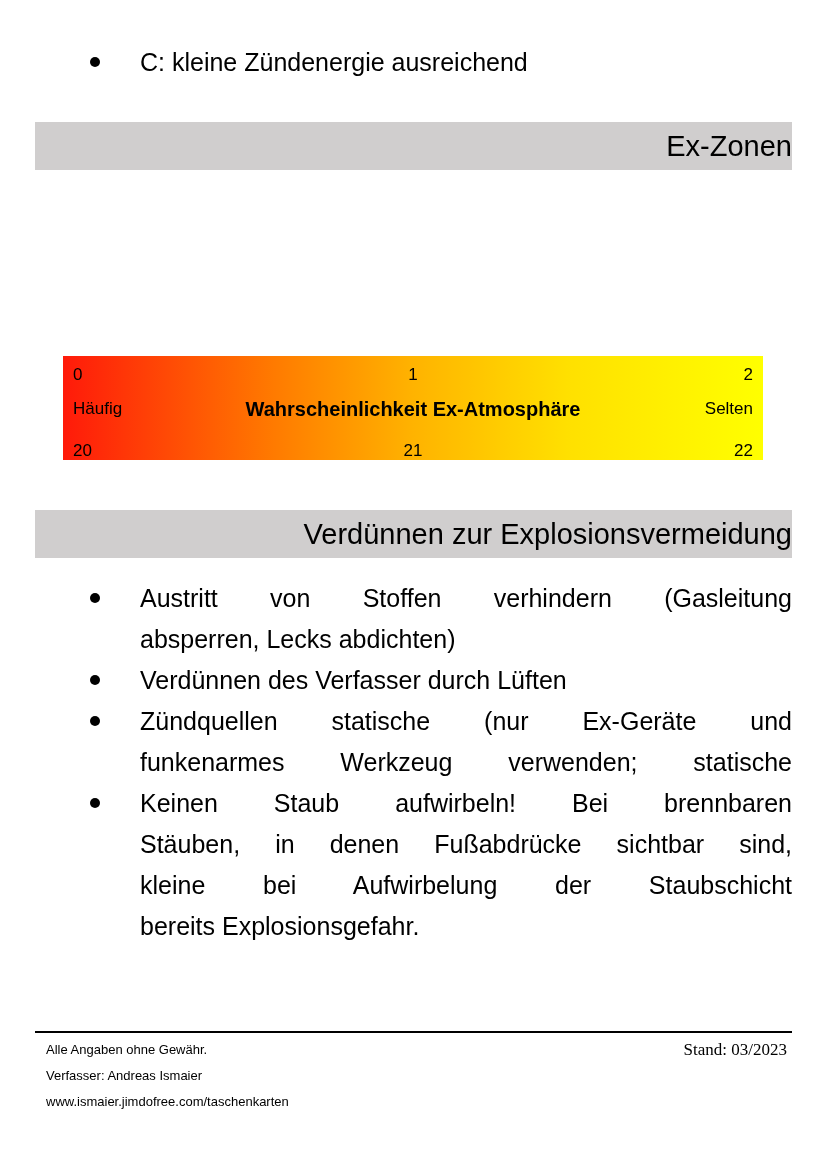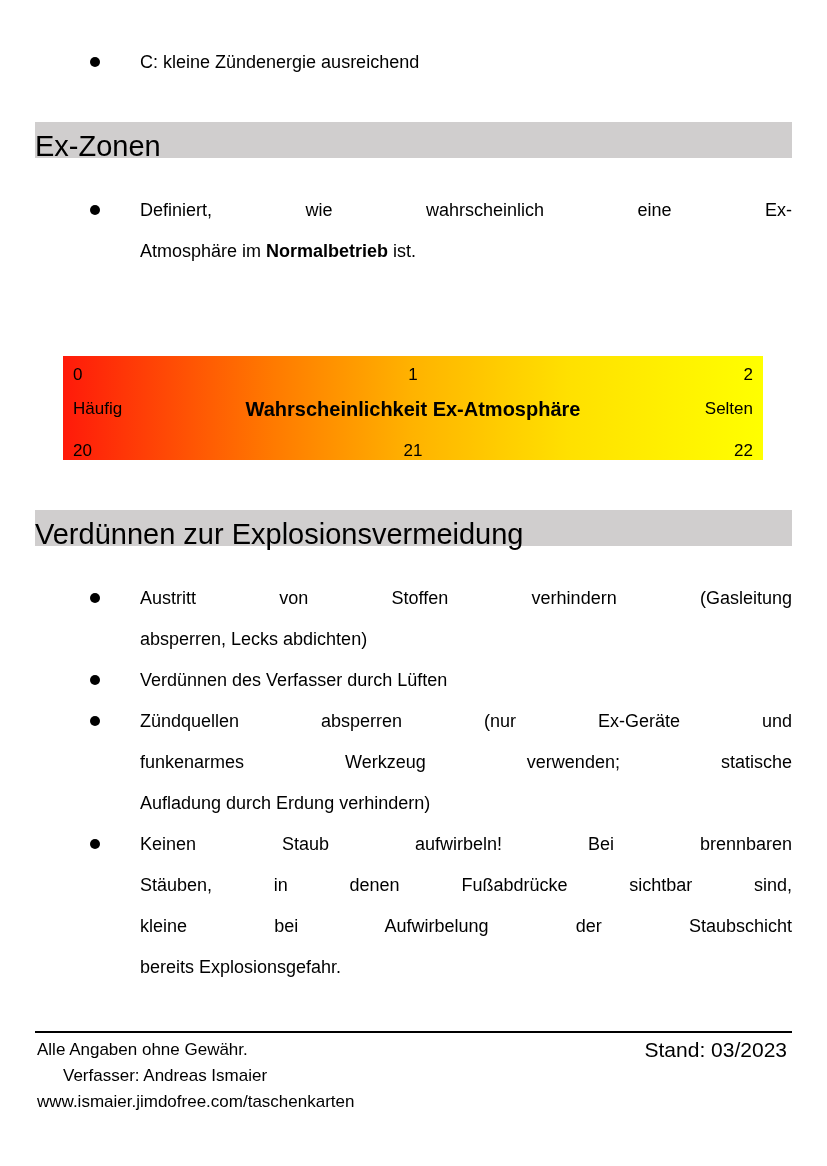"C: kleine Zündenergie ausreichend" .bl-item { font-size: 18px -> 25px }
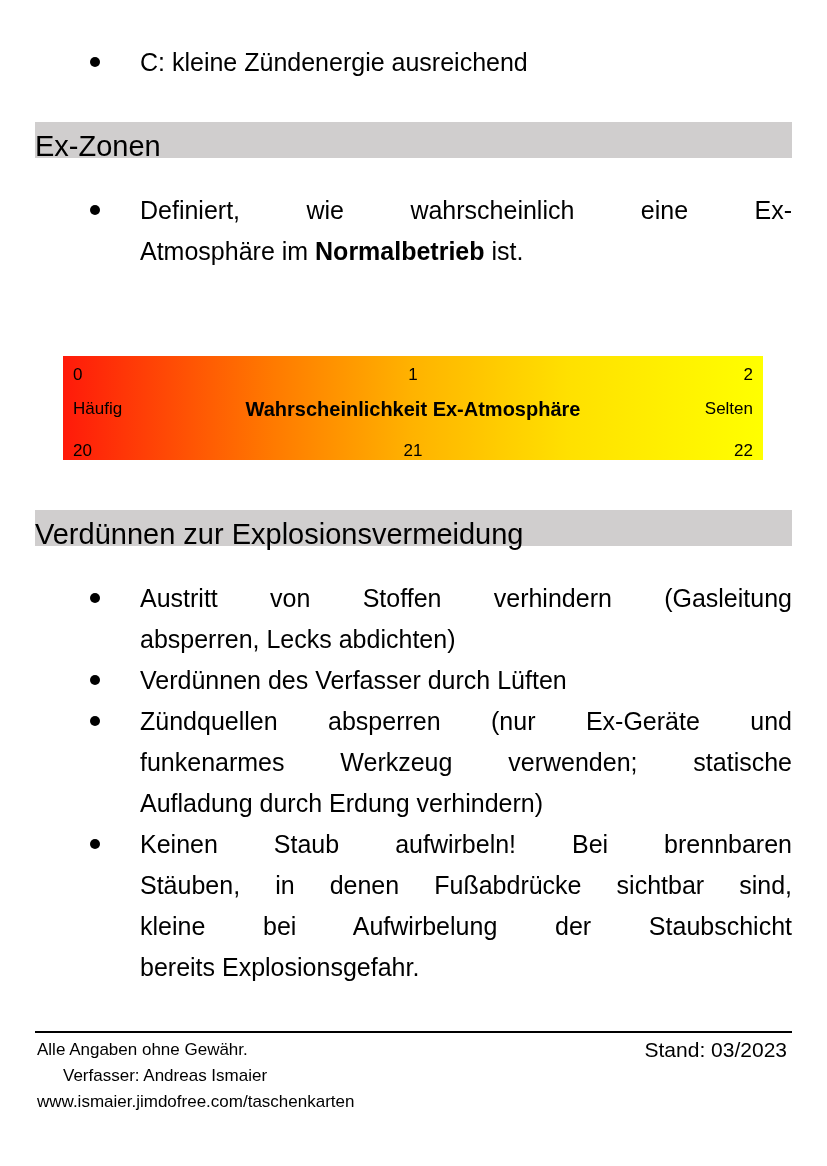"Ex-Zonen" .band { height: 36px -> 48px; text-align: left -> right }
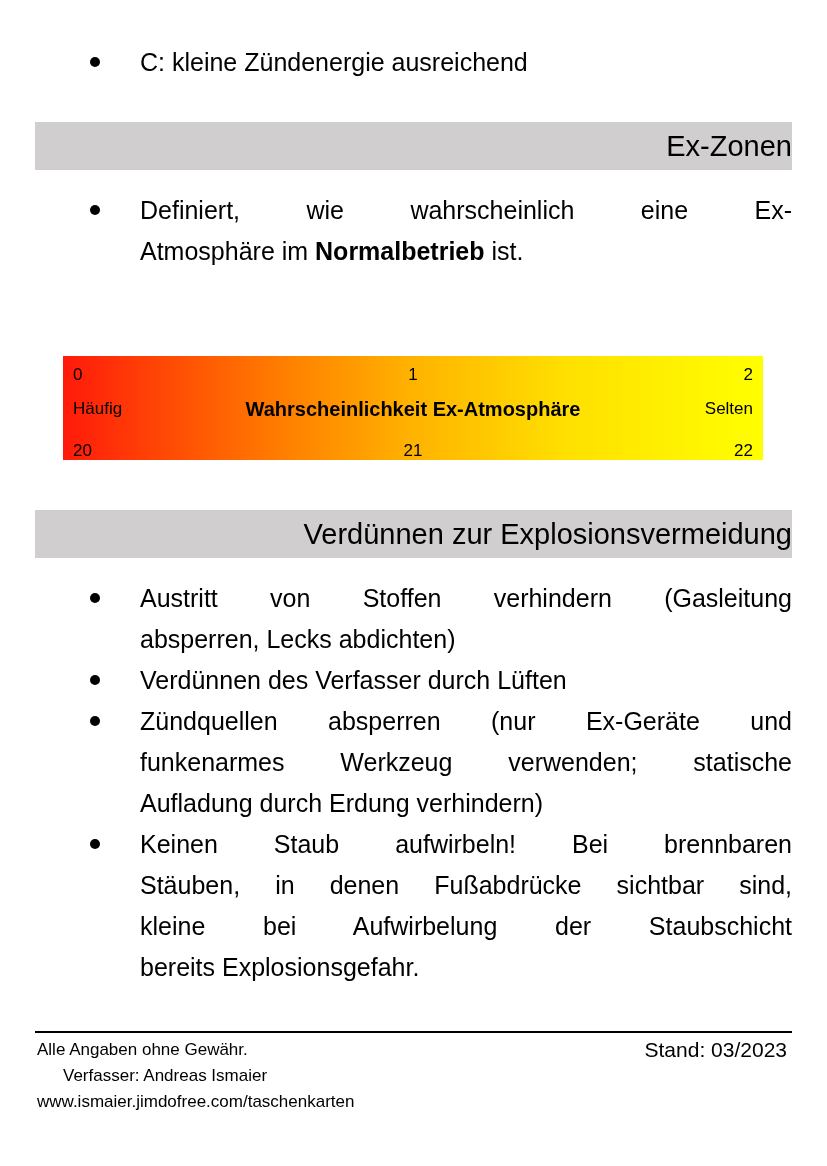"Definiert, wie wahrscheinlich eine Ex-" li.bl-item { html: <li> <span></span> <span>Definiert, wie wahrscheinlich eine Ex-</span> <span><span>Atmosphäre im </span><b>Normalbetrieb</b><span> ist.</span></span> </li> -> none }
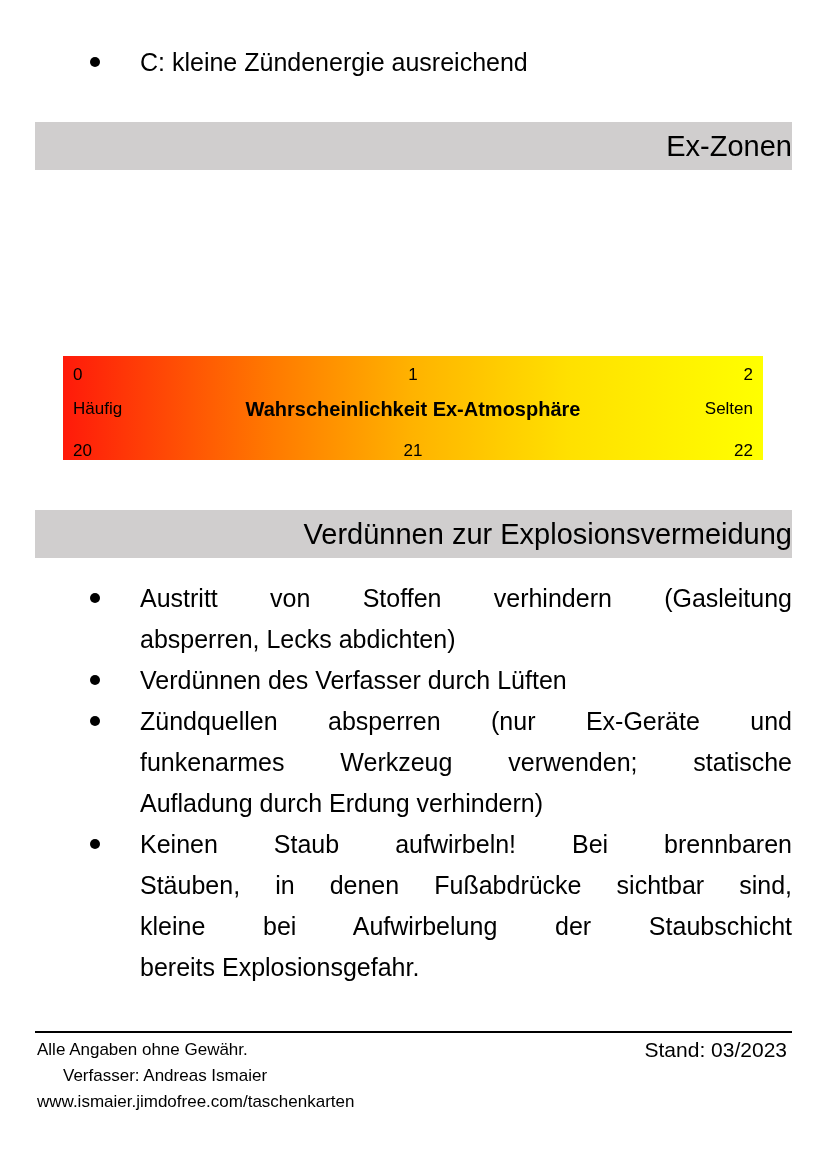"Zündquellen absperren (nur Ex-Geräte und" span.line { text: absperren -> statische }
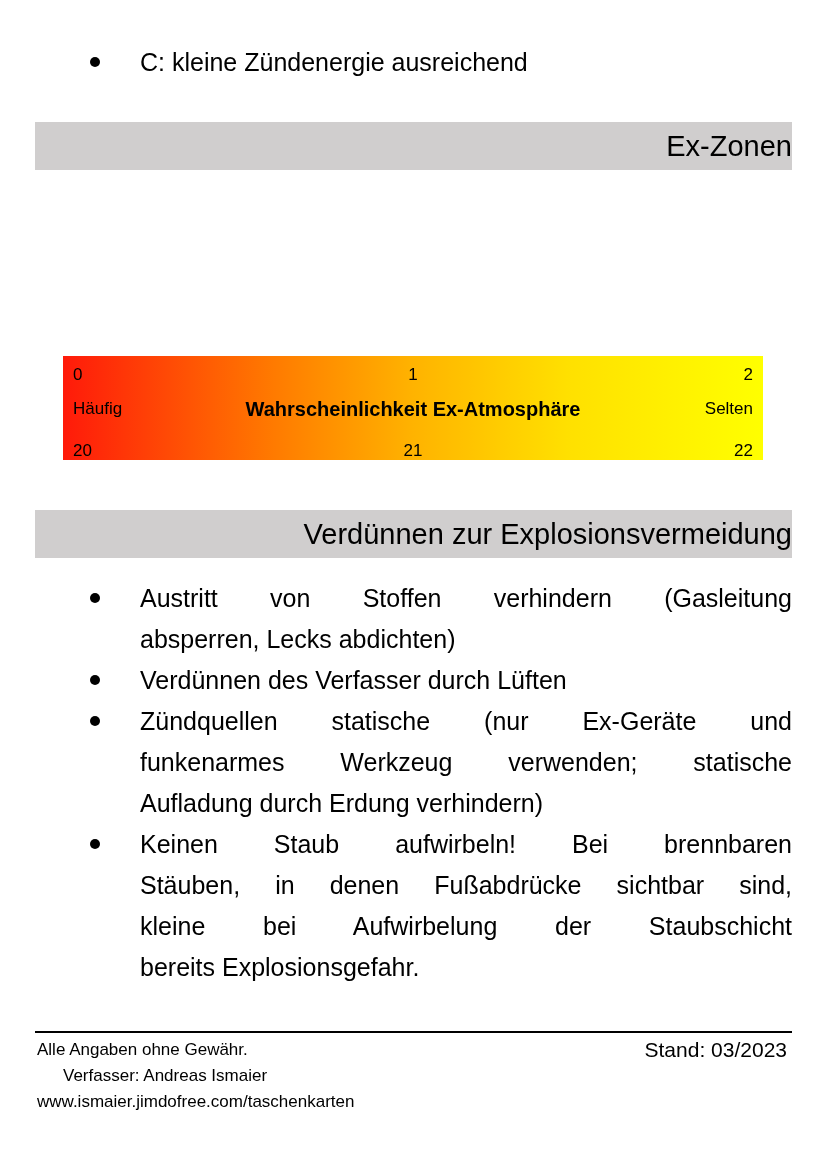"Aufladung durch Erdung verhindern)" span.line { html: <span>Aufladung durch Erdung verhindern)</span> -> none }
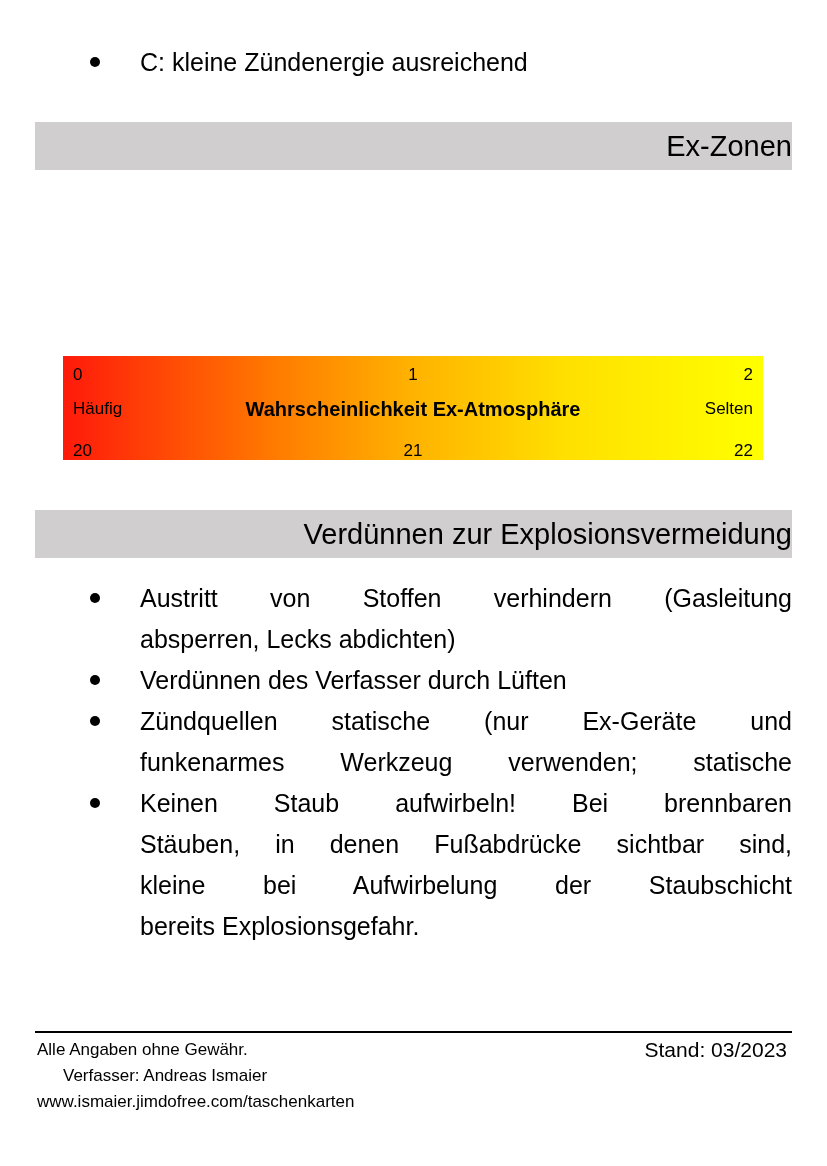"Alle Angaben ohne Gewähr." .footer-line { font-size: 17px -> 13px; left: 37px -> 46px }
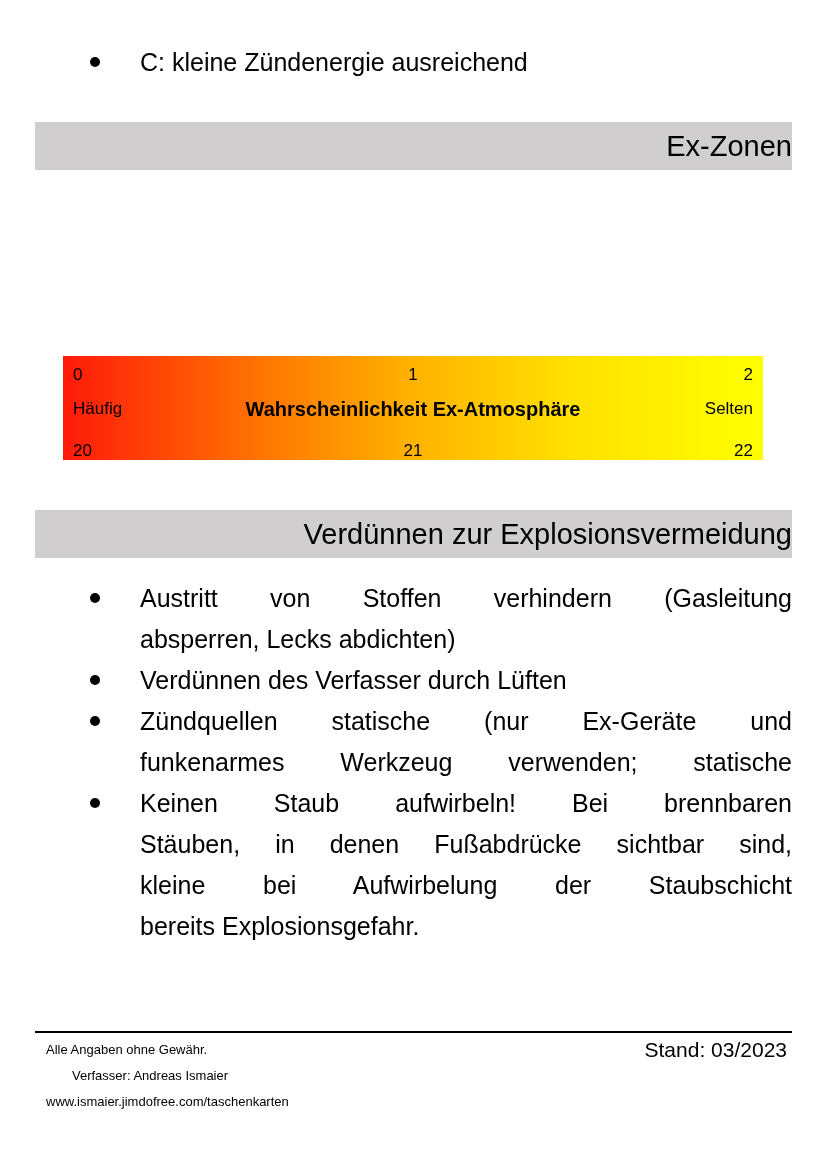"Stand: 03/2023" .footer-right { font-family: none -> Liberation Serif, serif; font-size: 21px -> 17px }
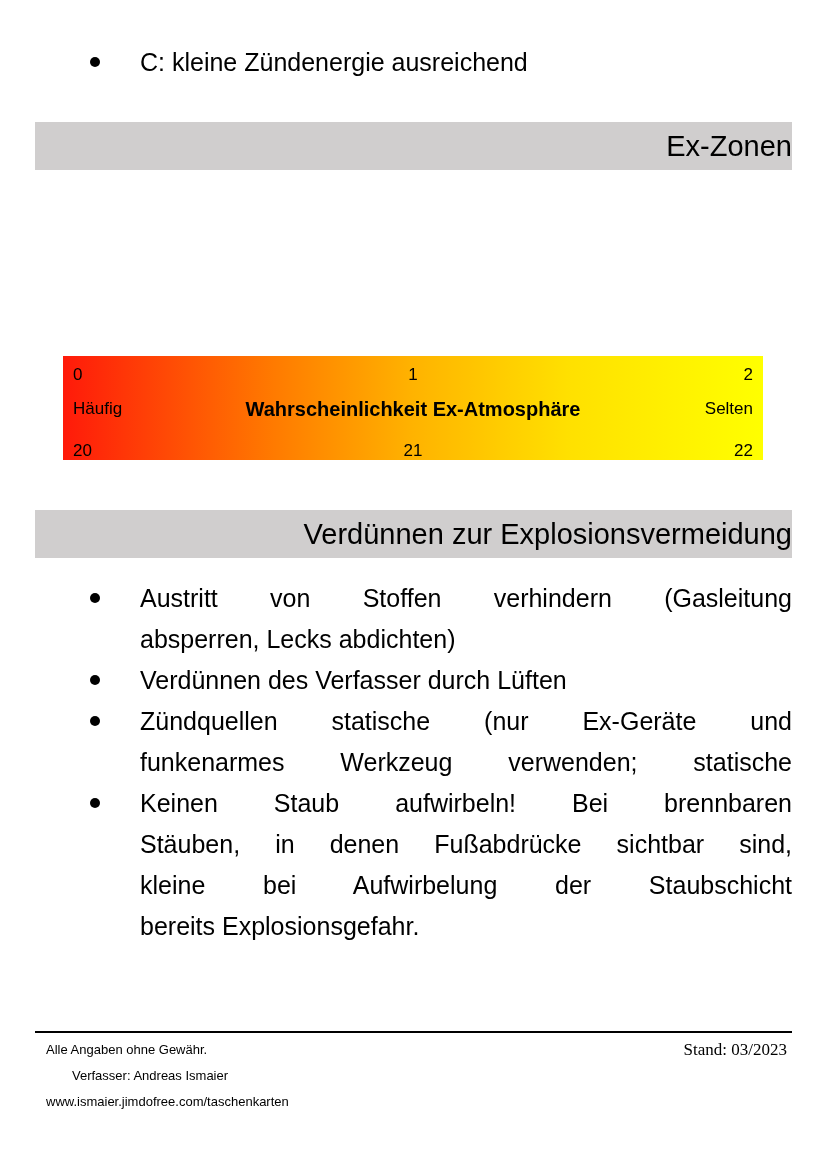"Verfasser: Andreas Ismaier" div.footer-line { margin-left: 26px -> none }
